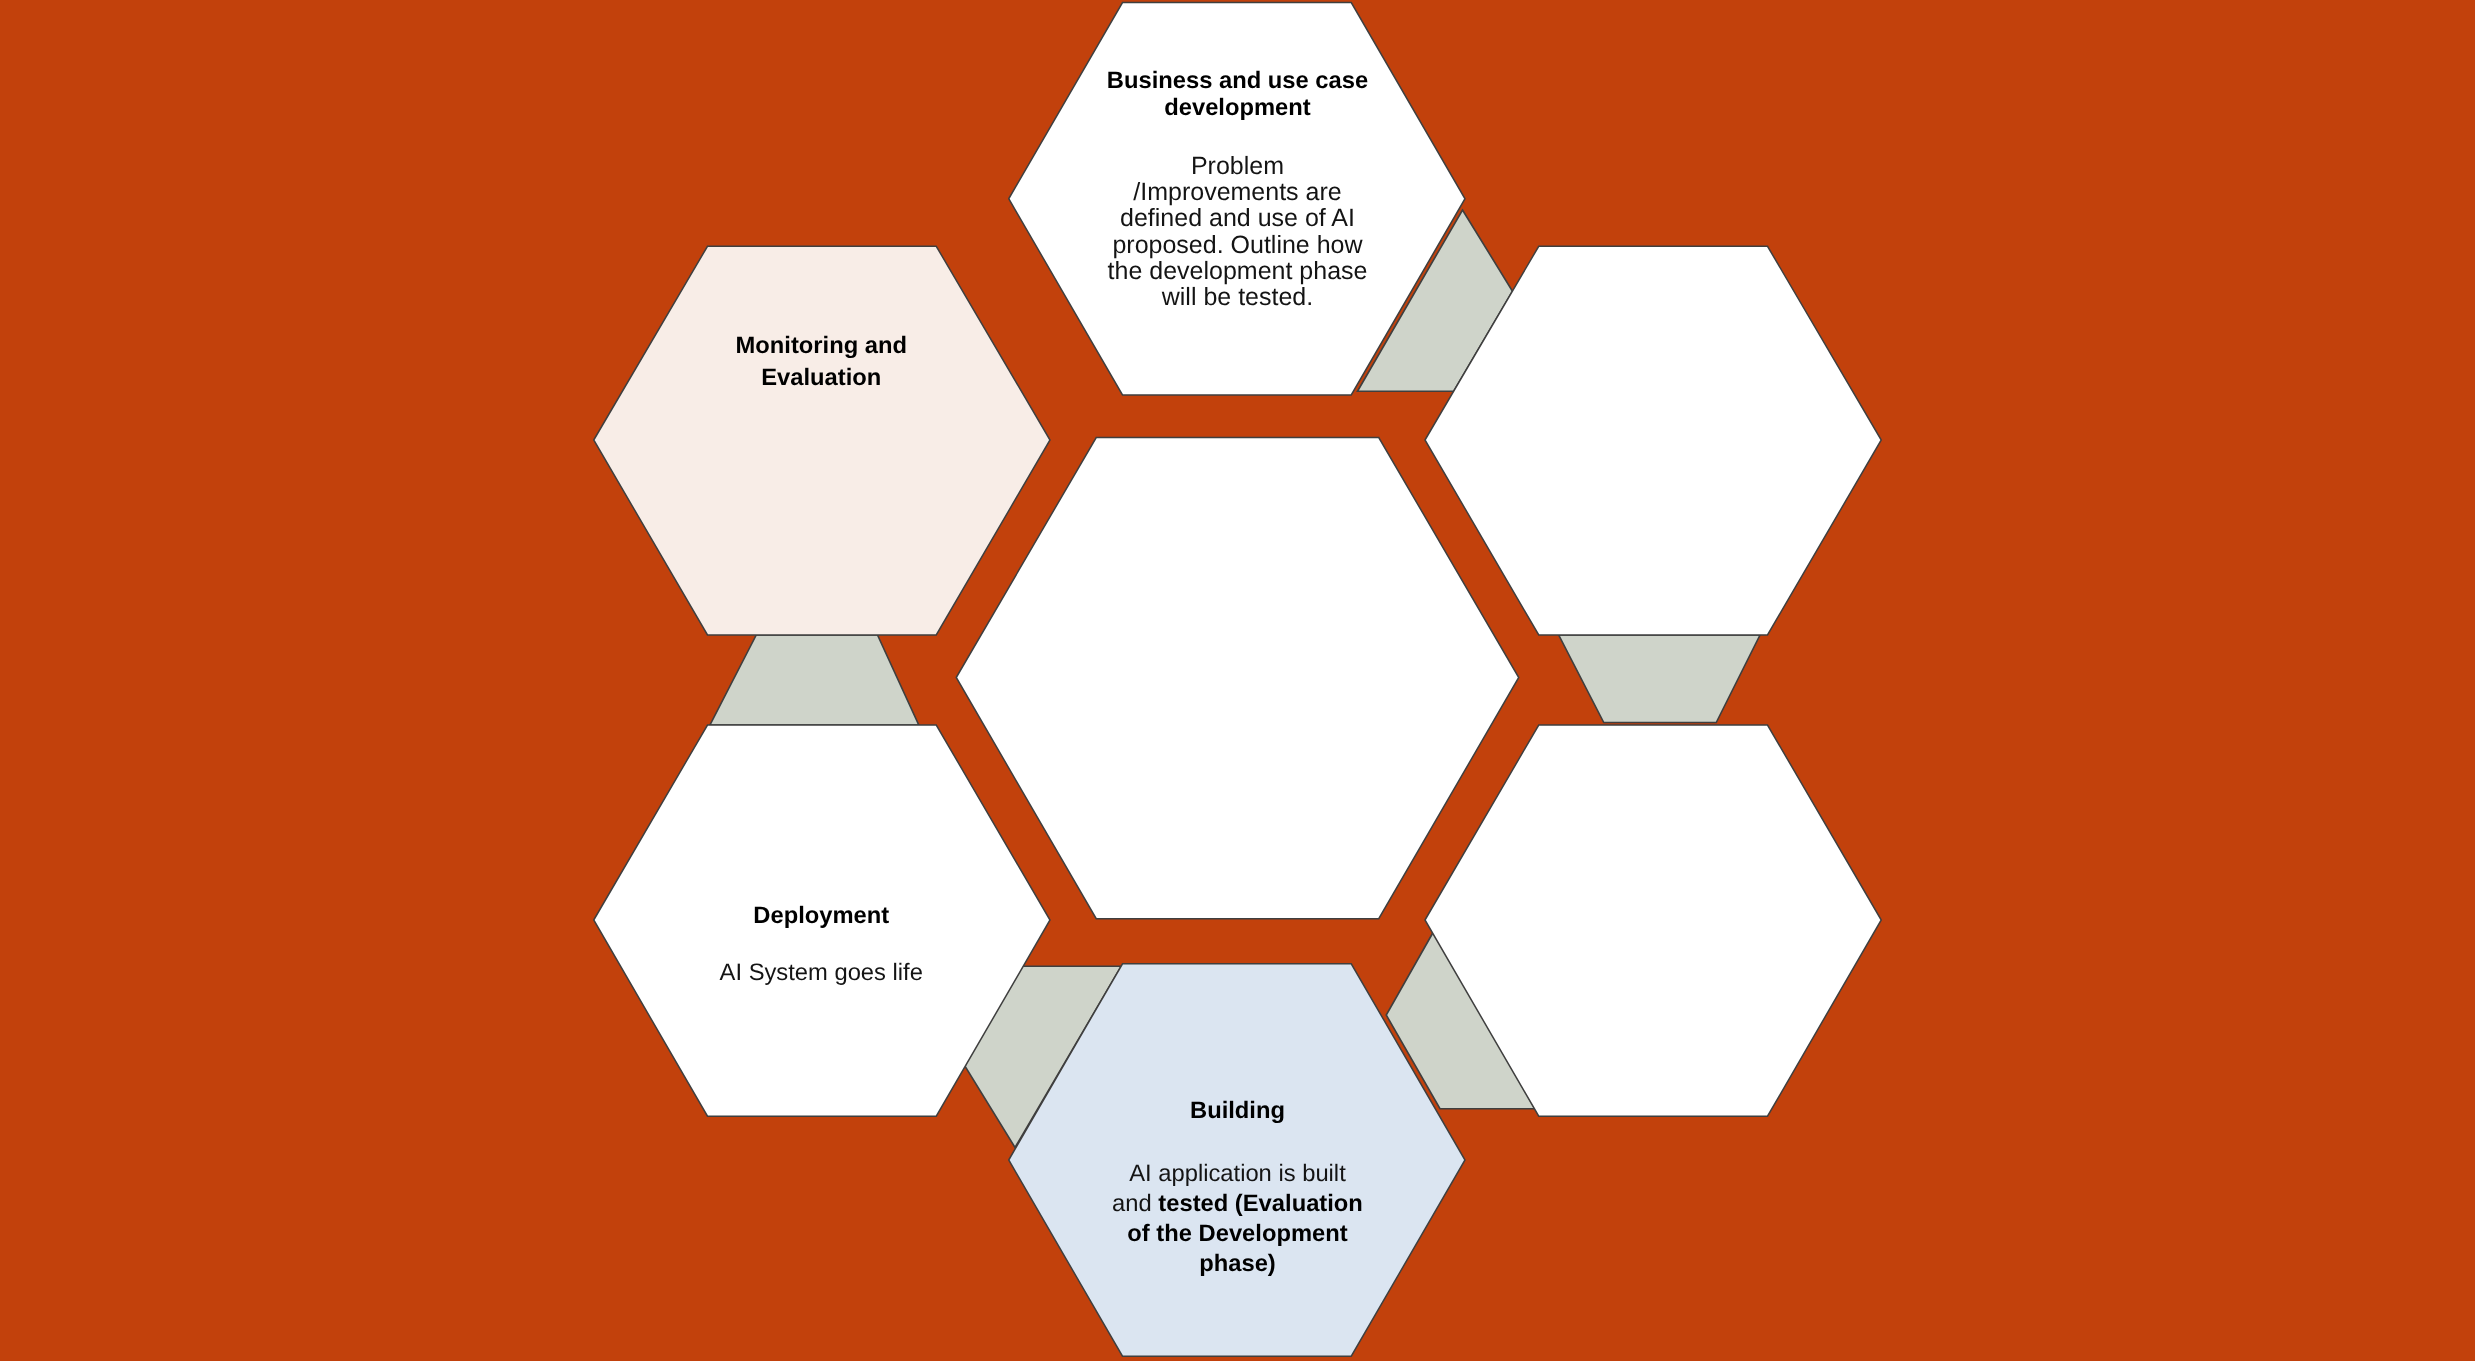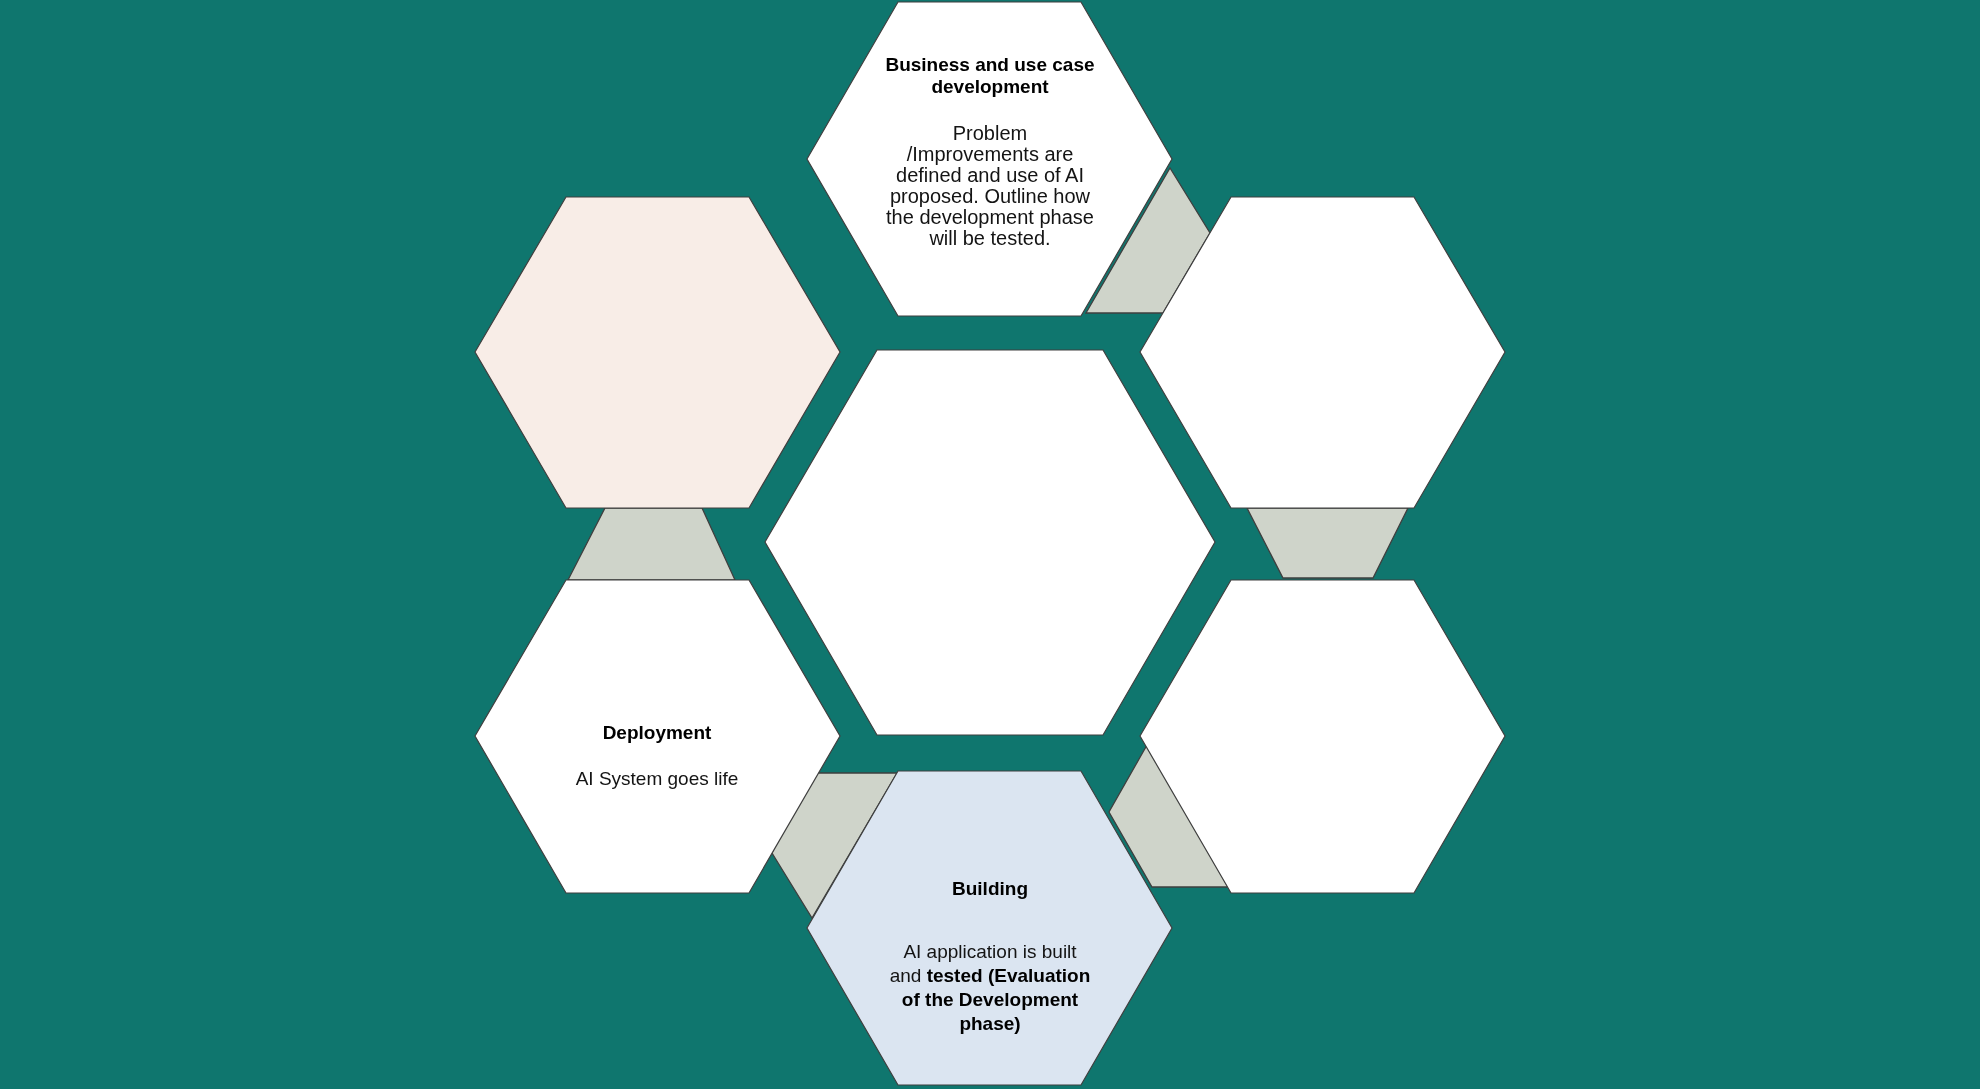"Business and use case" .stage { background: #0f766e -> #c2410c }
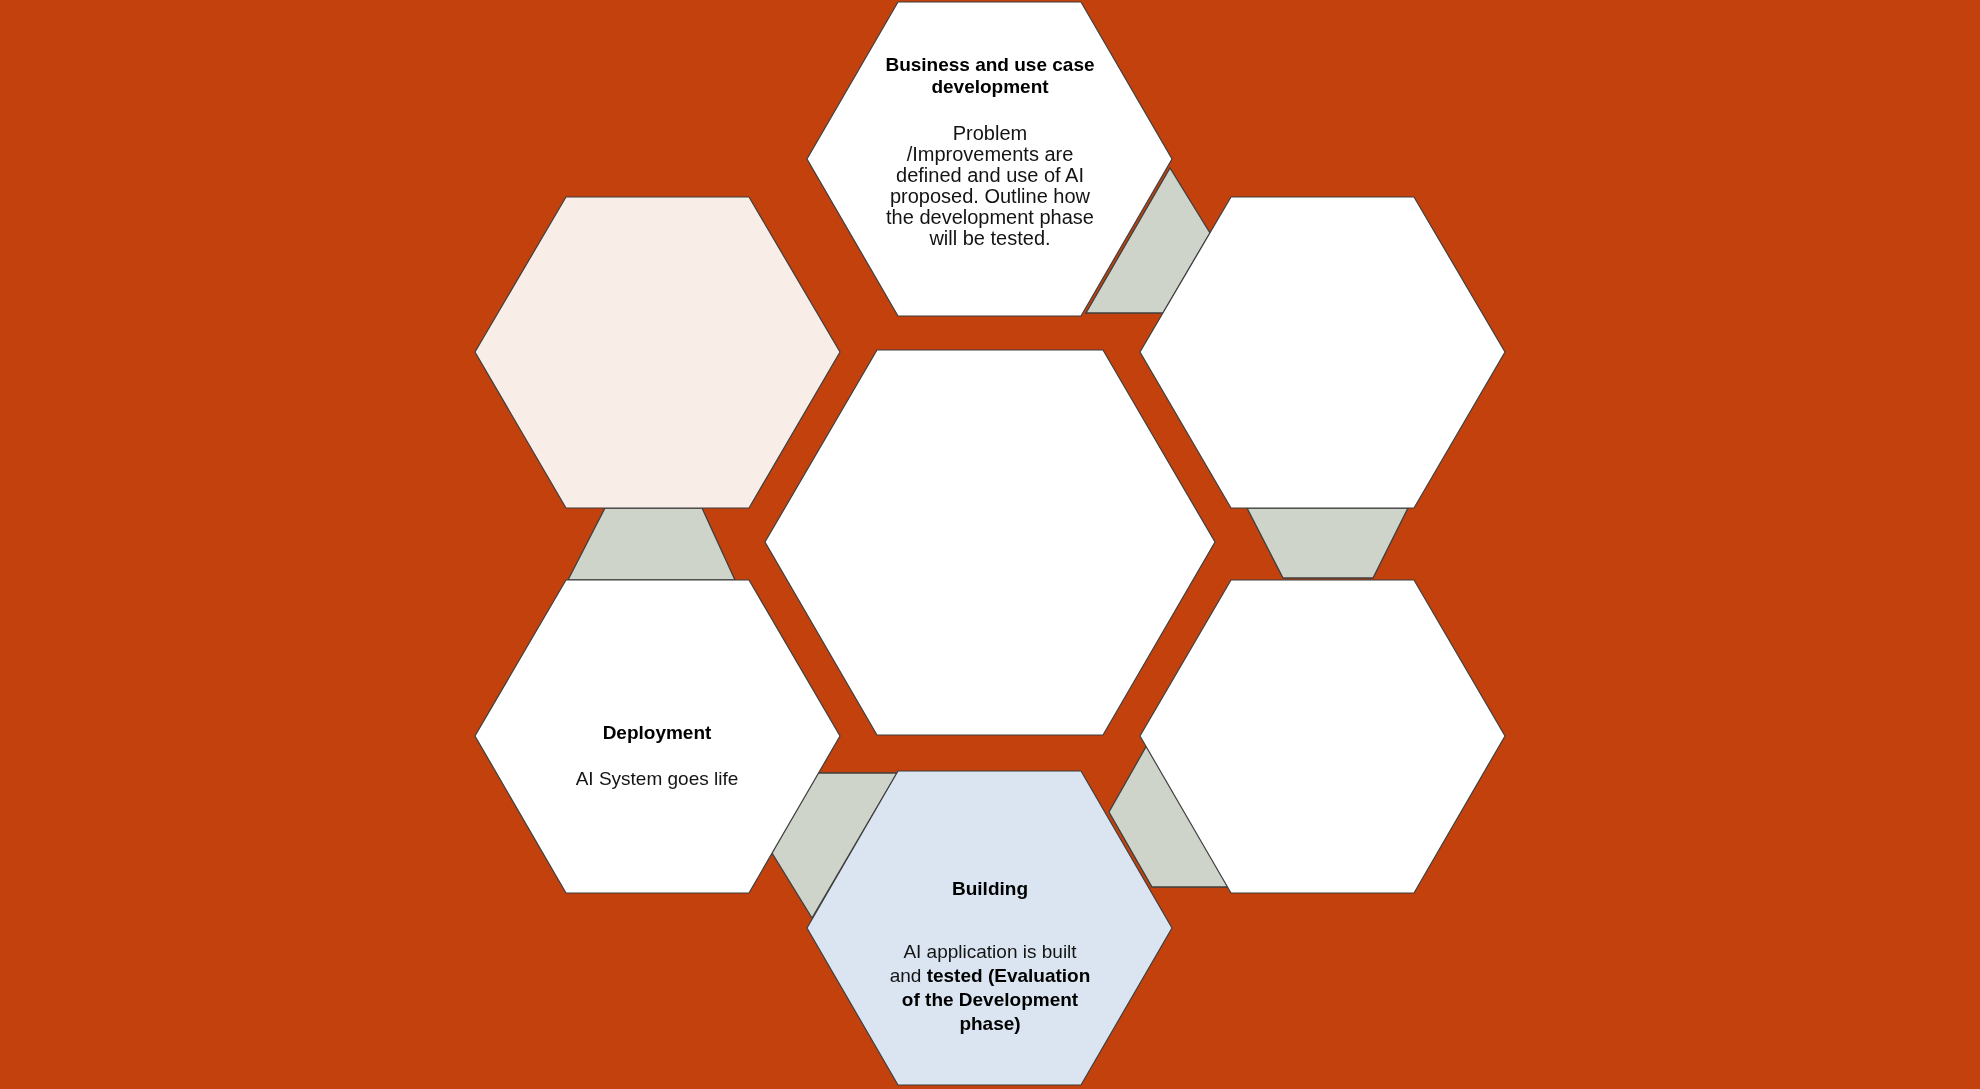"Monitoring and" span.node-title { html: none -> <span>Monitoring and Evaluation</span> }
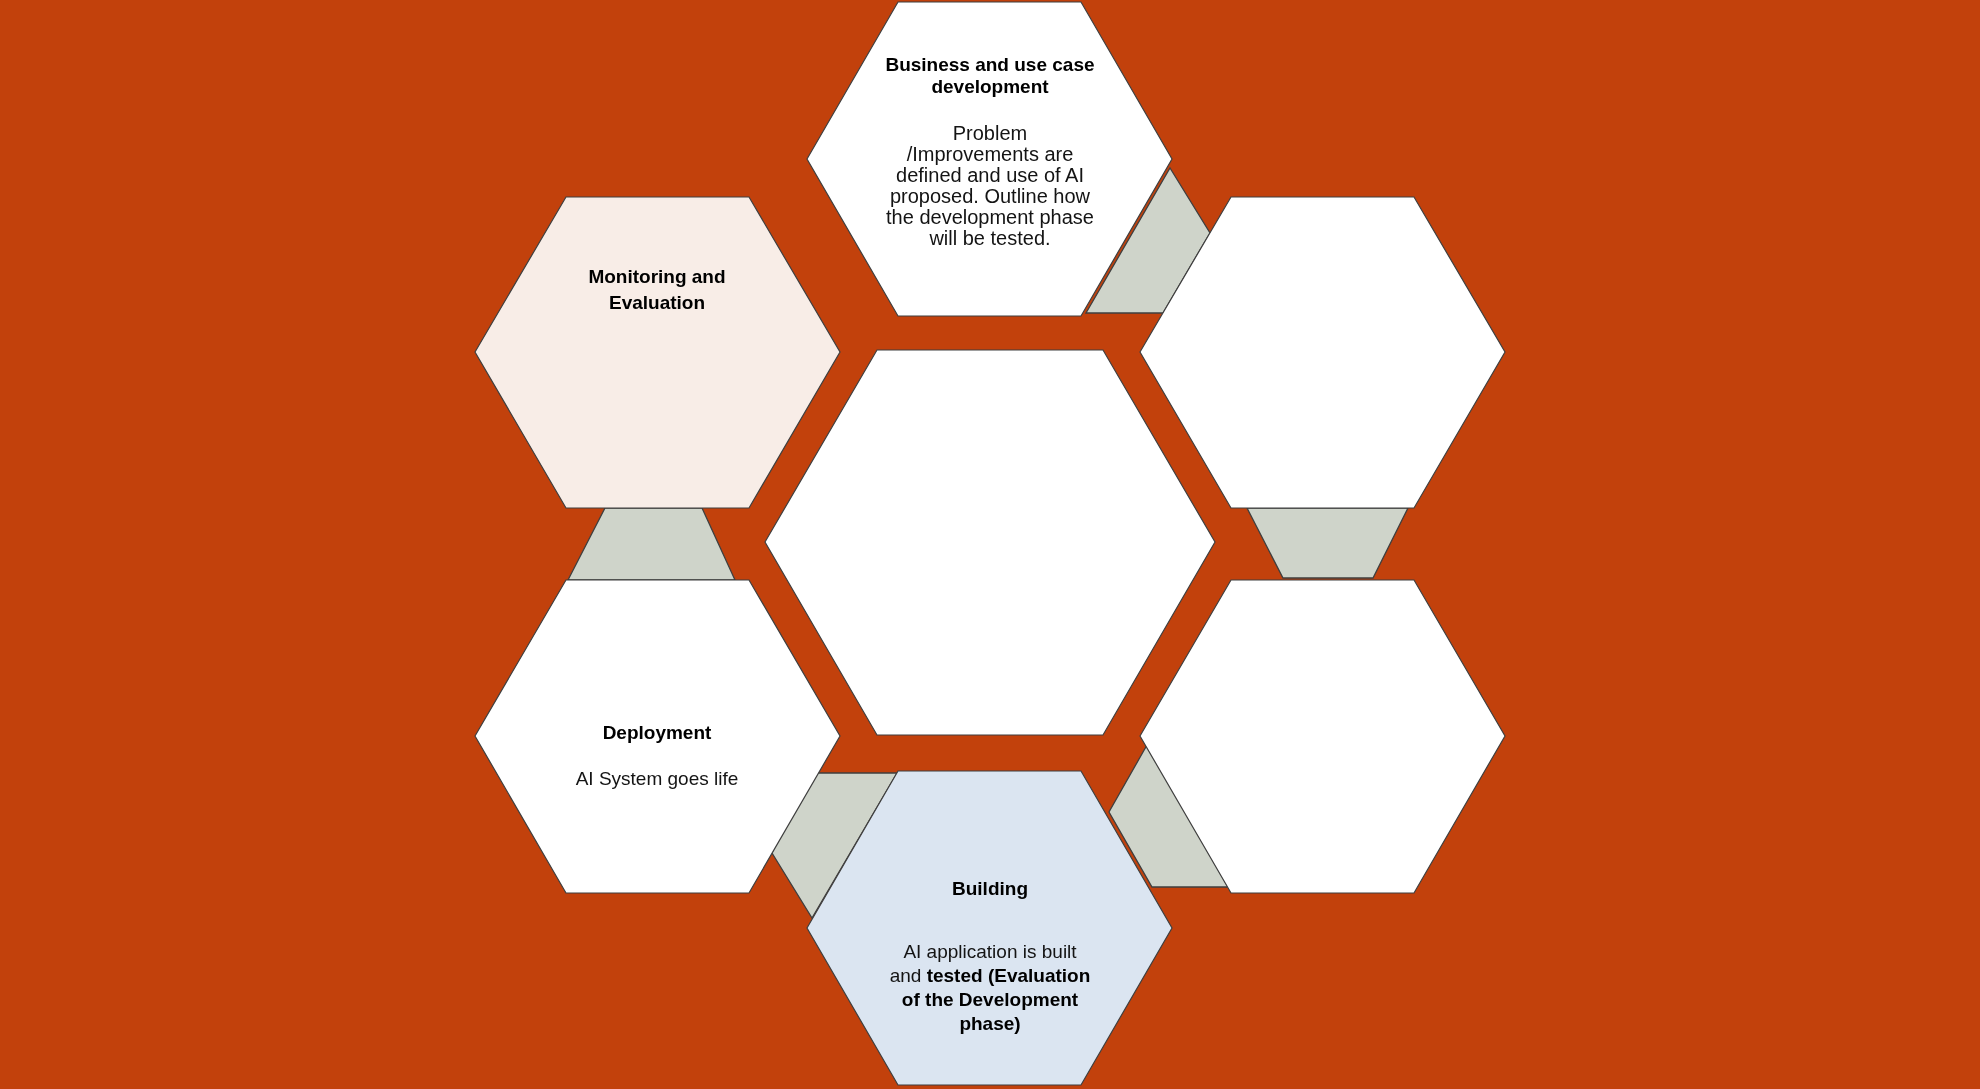"AI application is built" .t-building .node-body { margin-top: 22px -> 10px }
